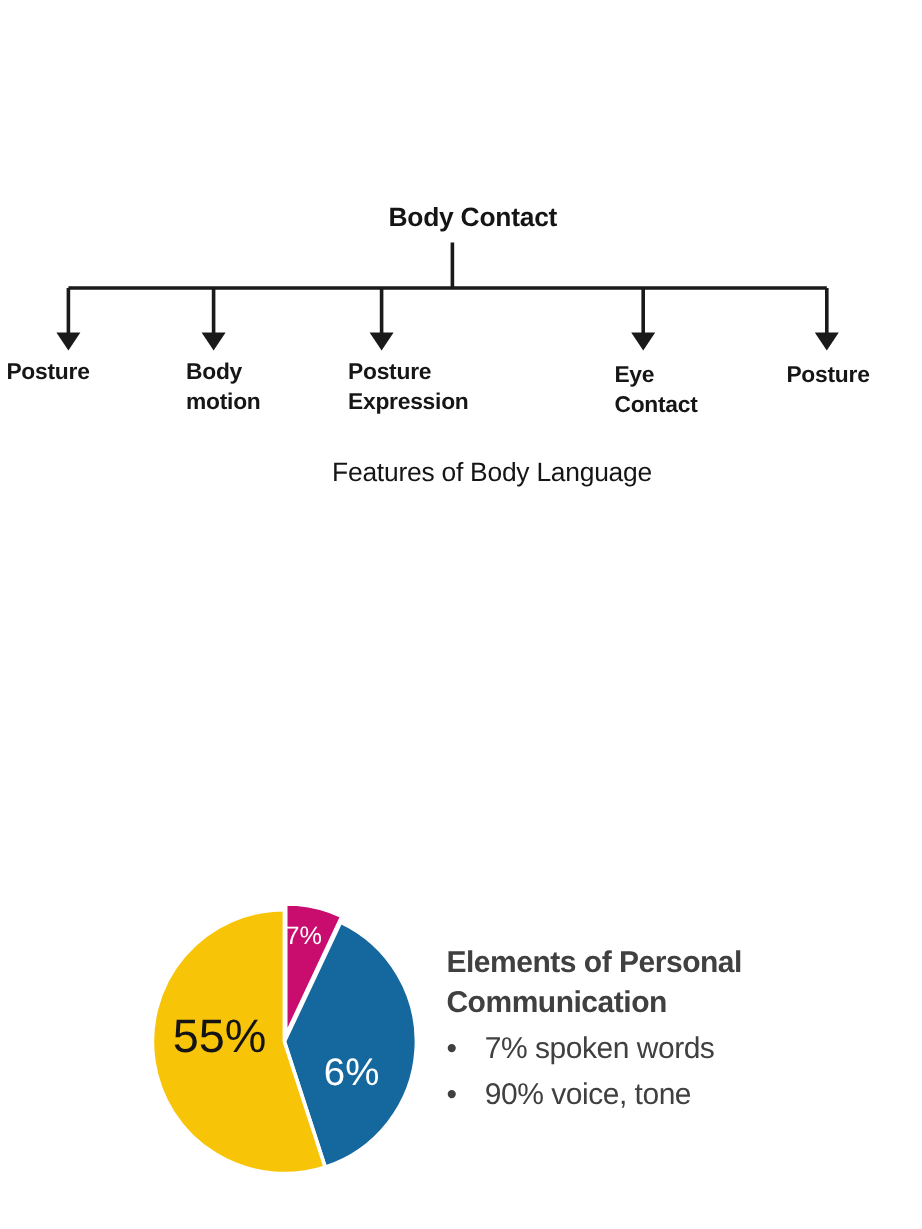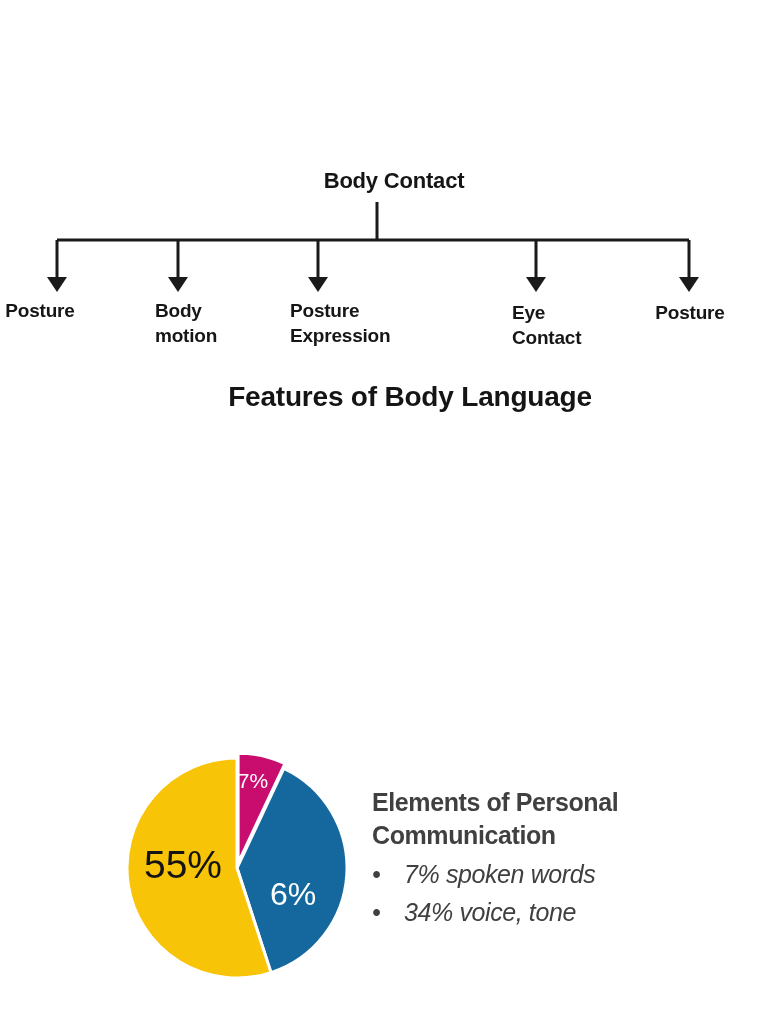"Features of Body Language" .tree-caption { font-size: 28px -> 22px; font-weight: 700 -> 400 }
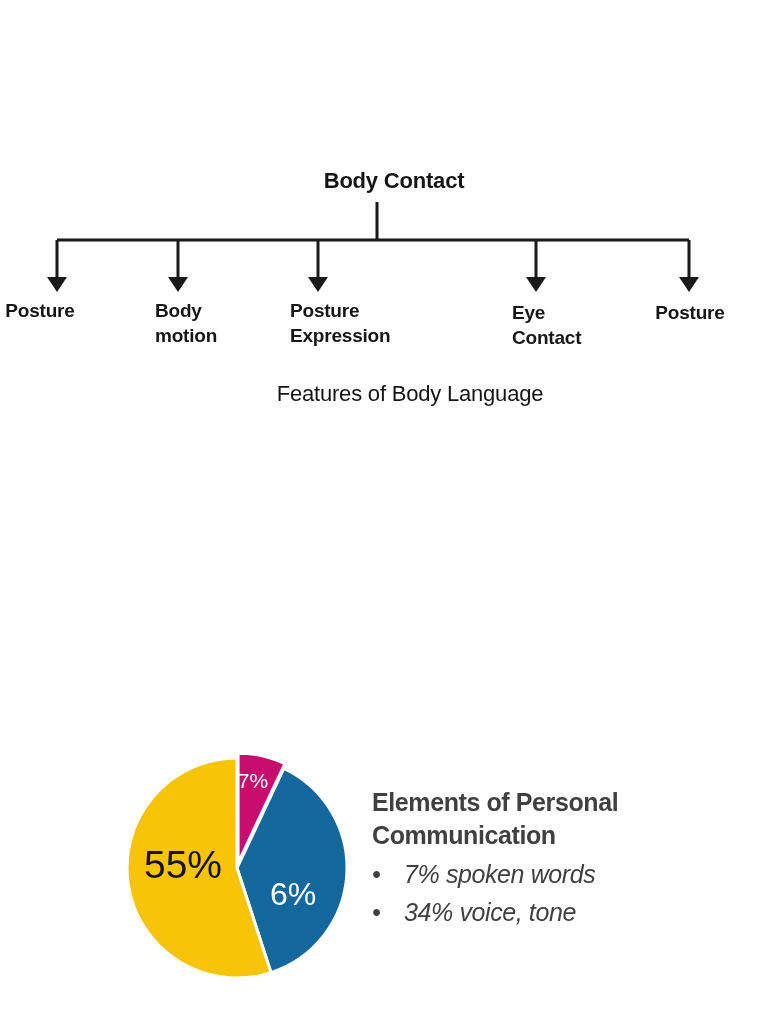"• 7% spoken words" .panel li { font-style: italic -> none }
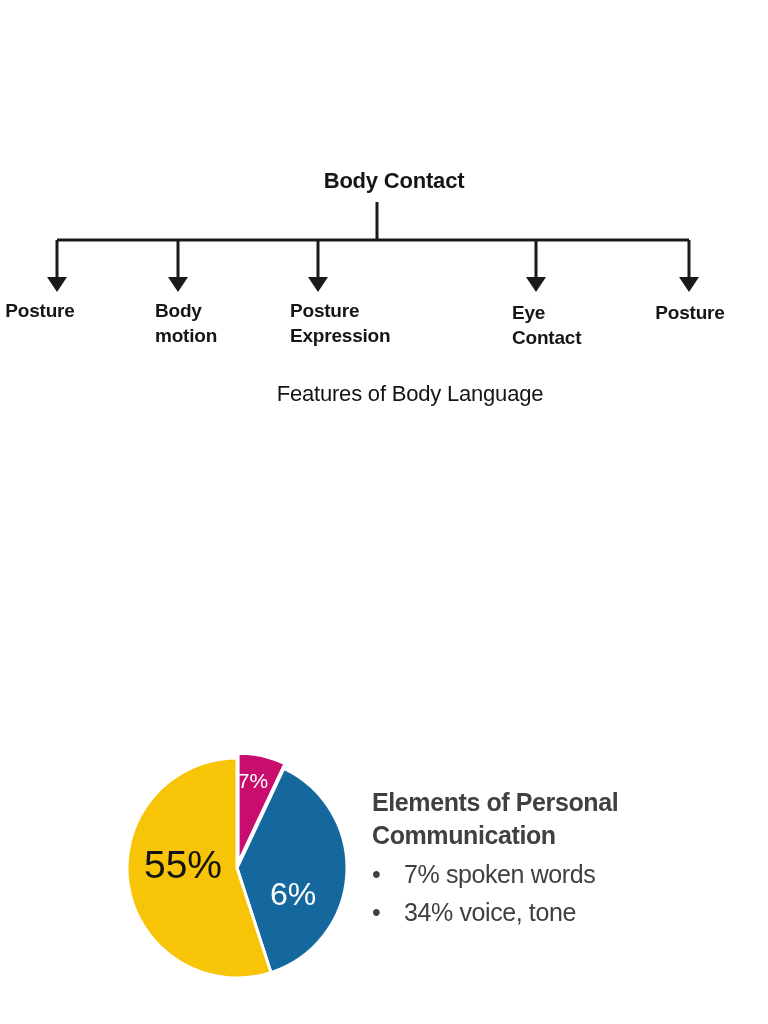"34% voice, tone" span { text: 34% -> 90% }
